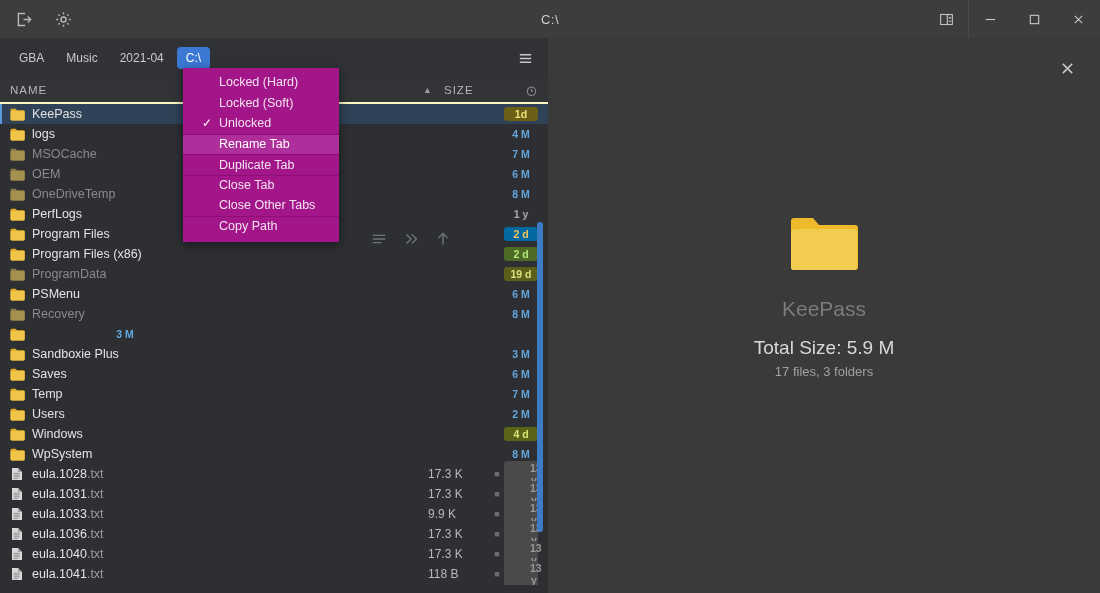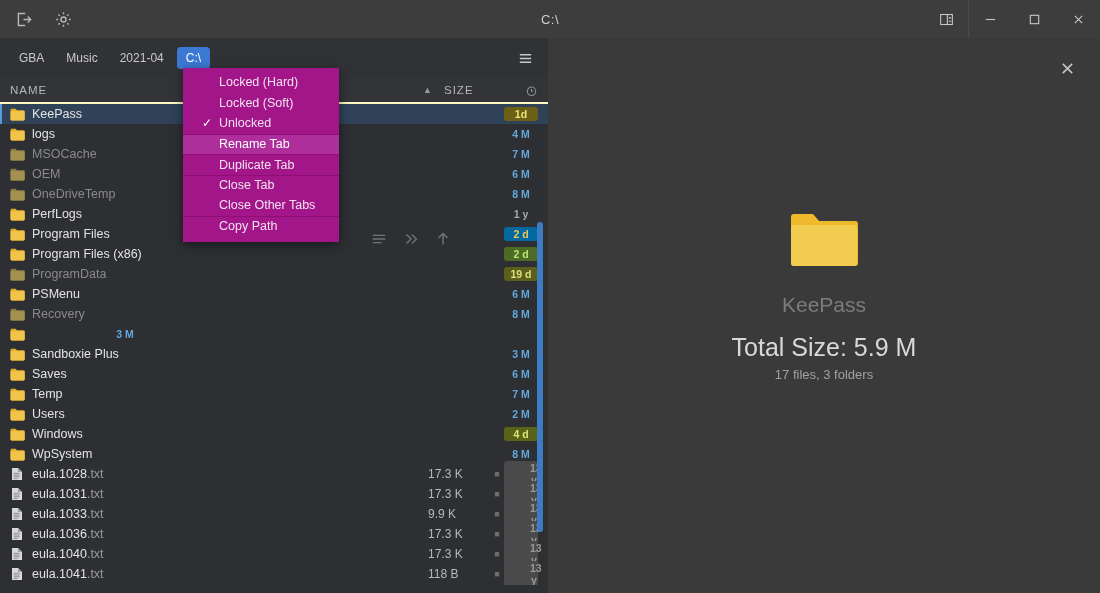"Total Size: 5.9 M" .rp-total { font-size: 25px -> 19px }
